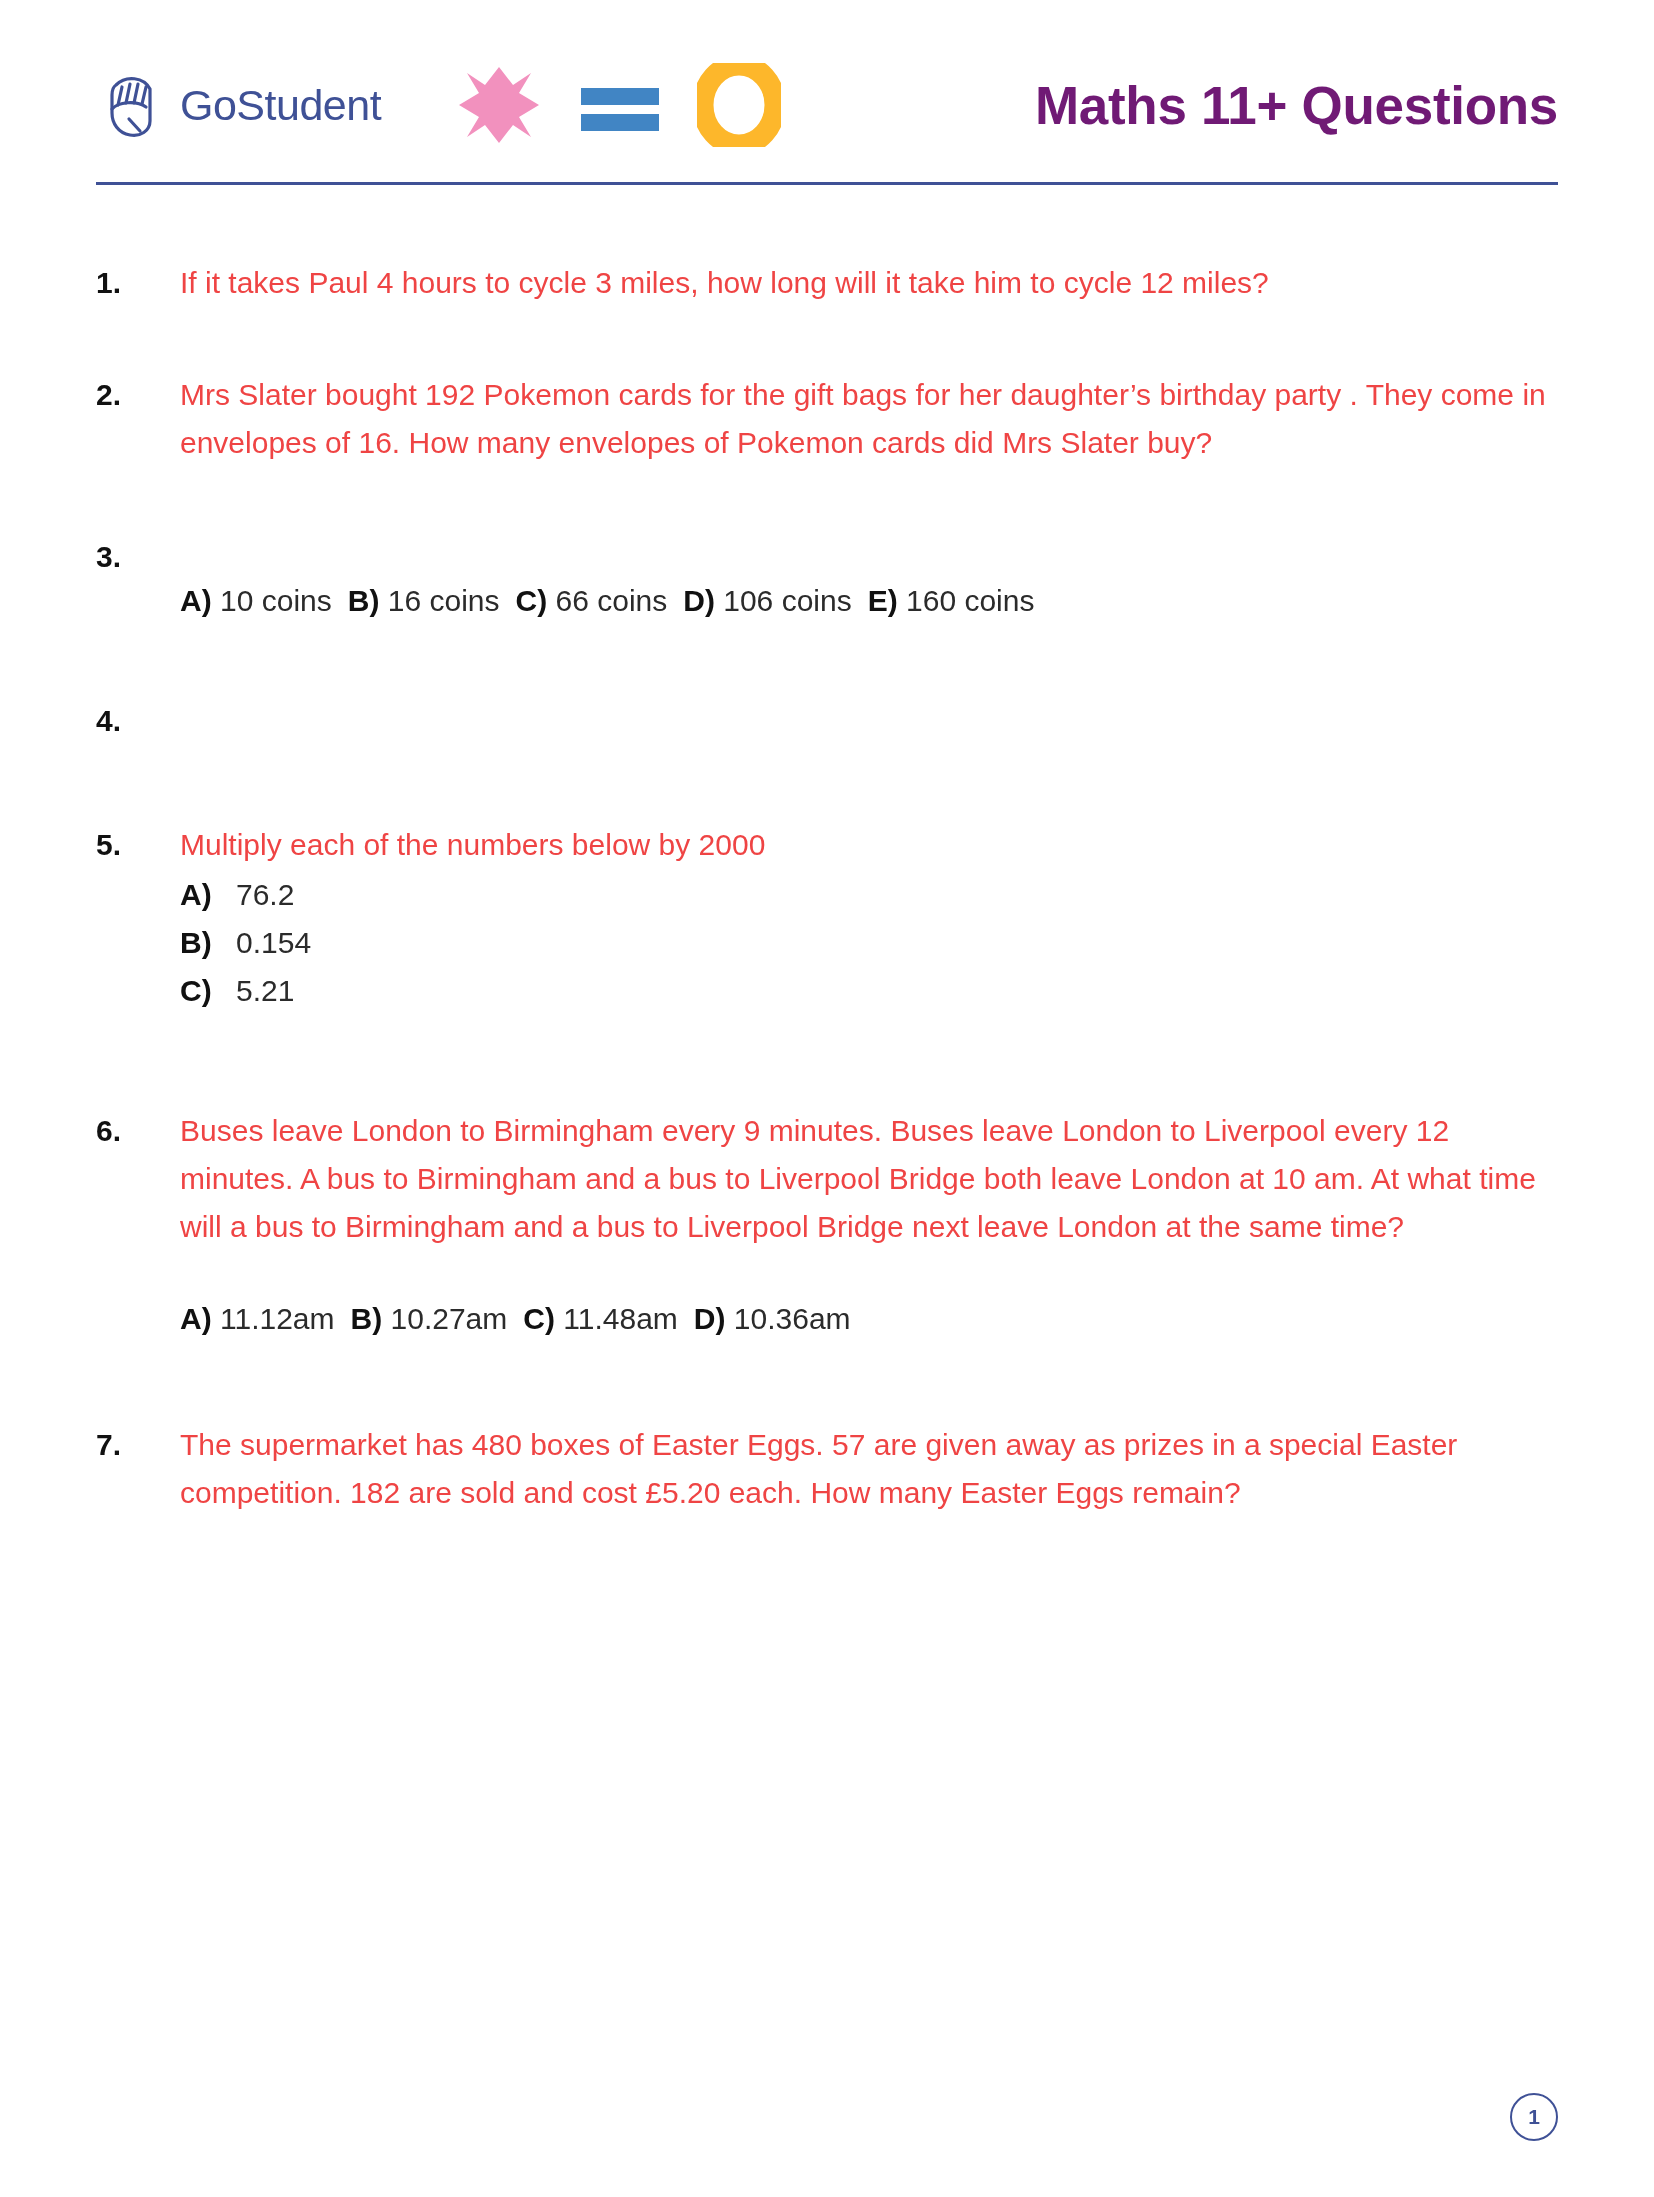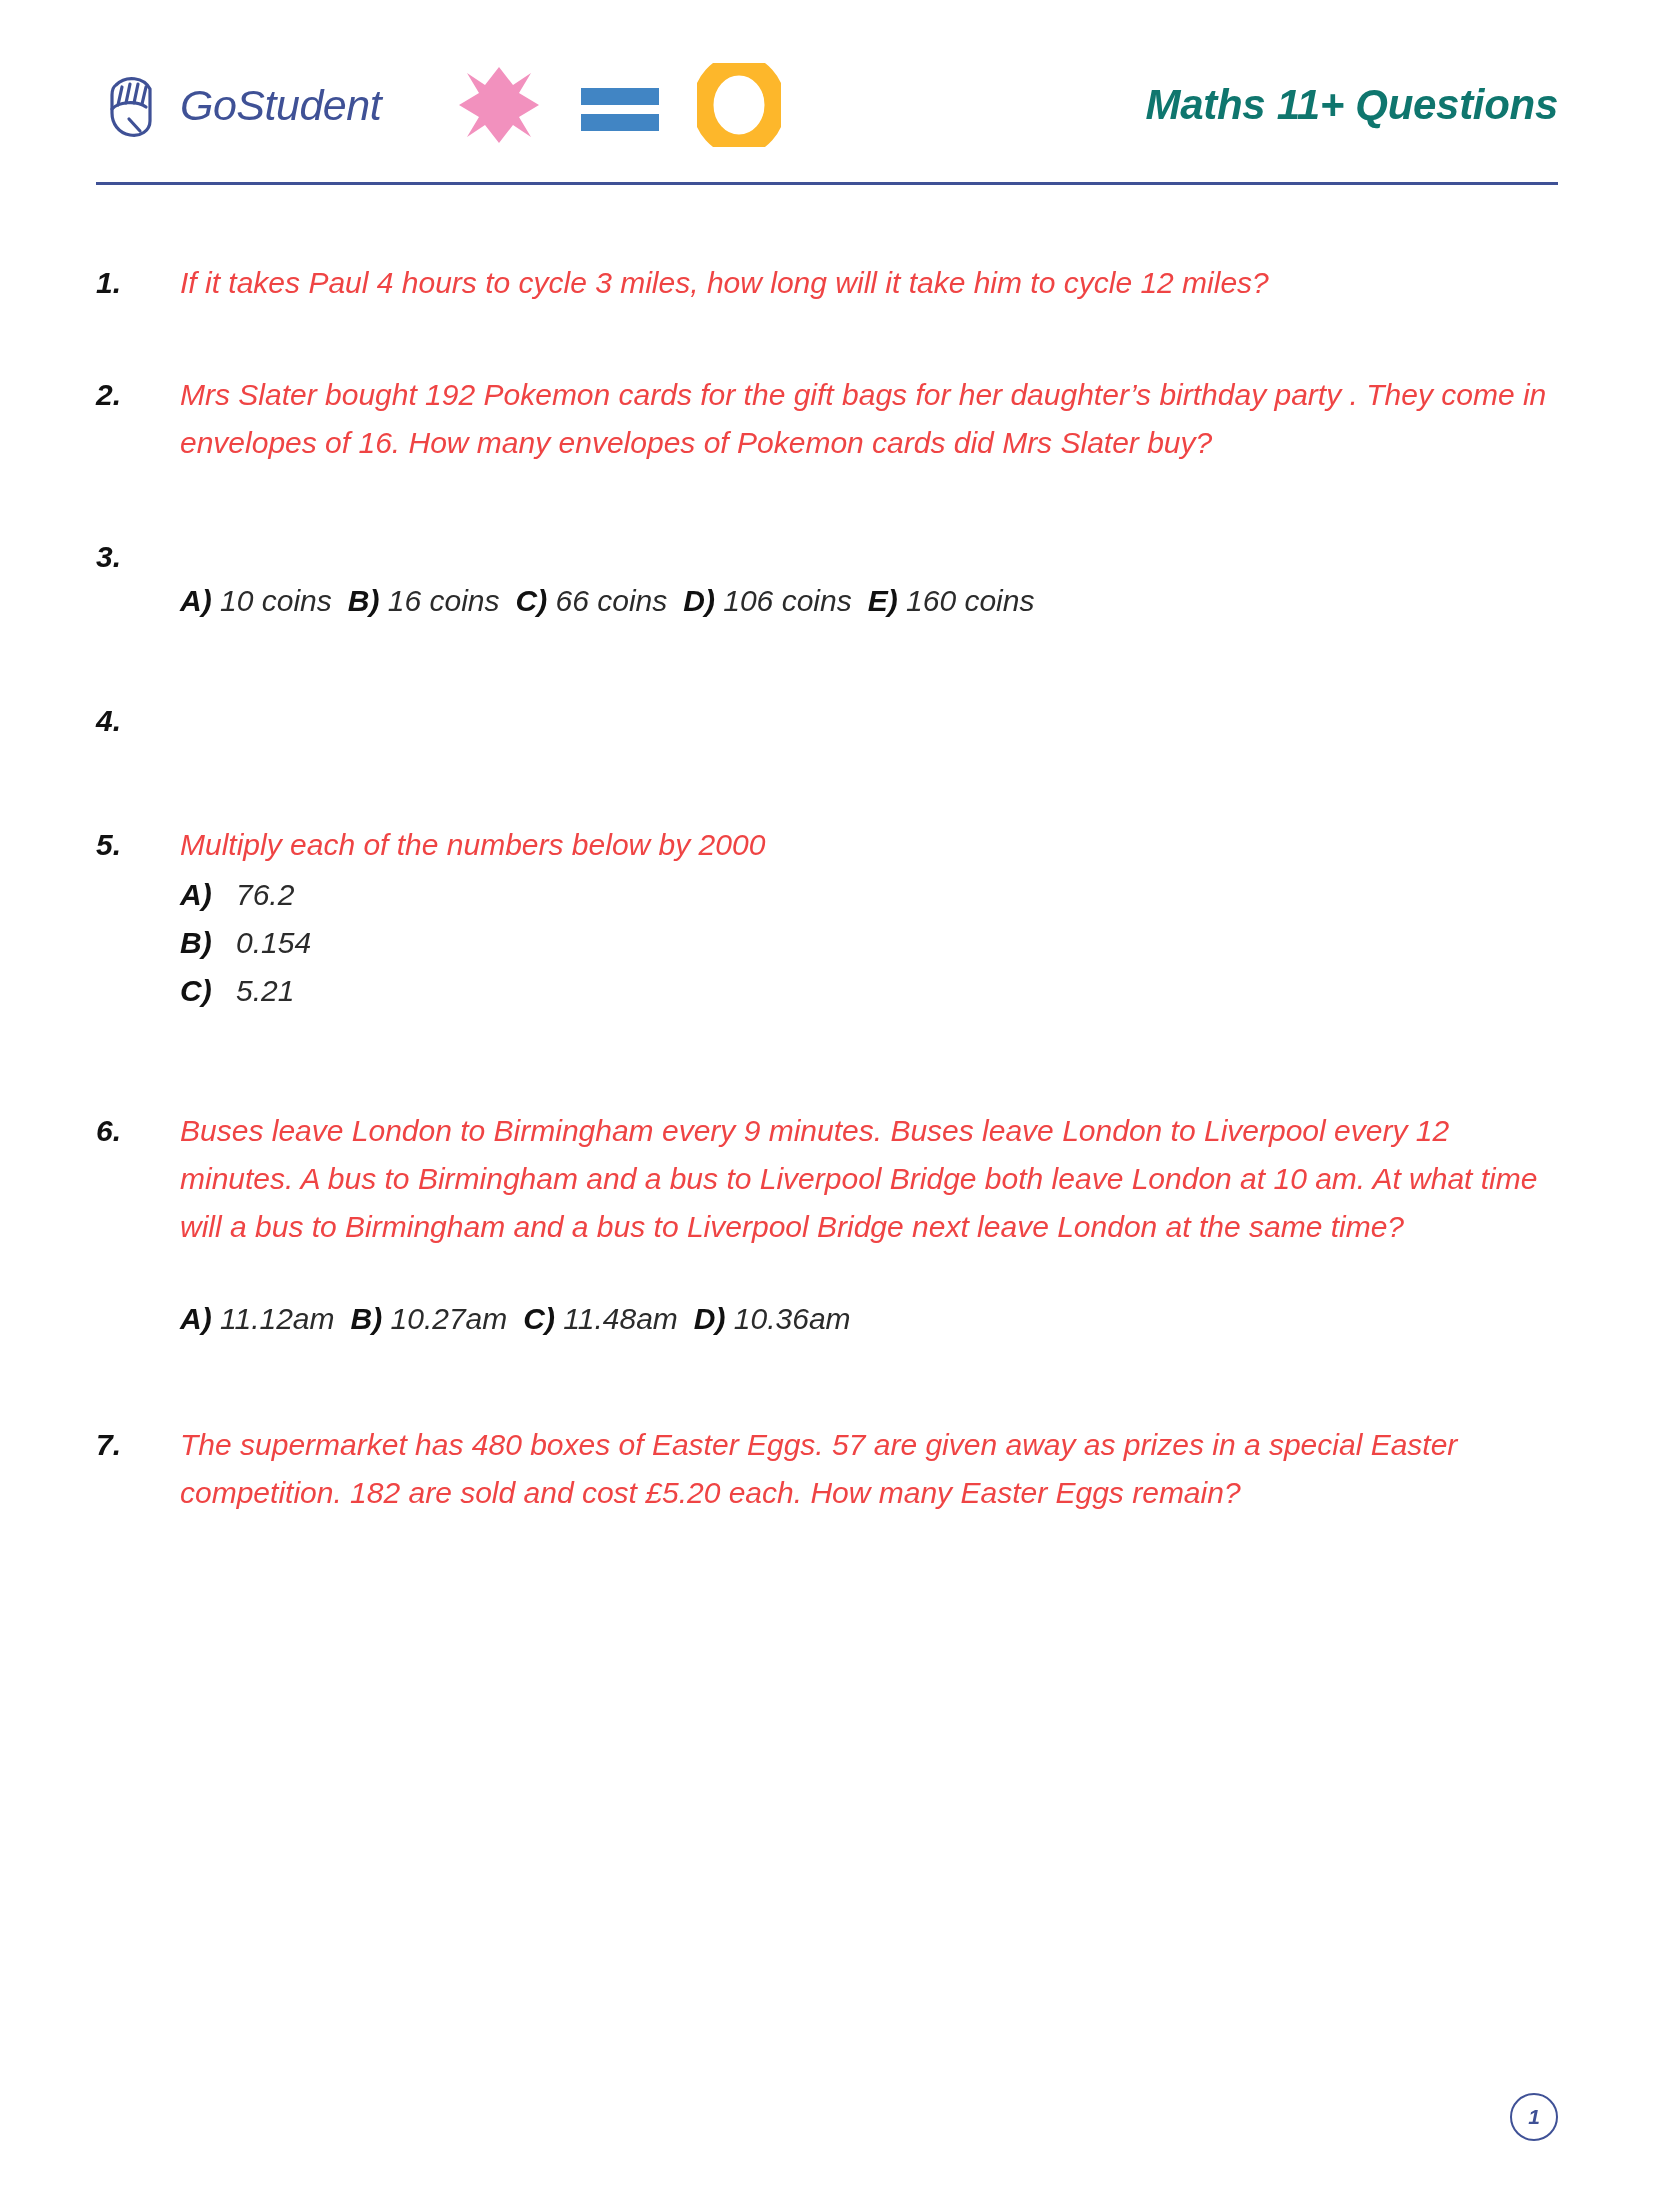"GoStudent" .page { font-style: italic -> none }
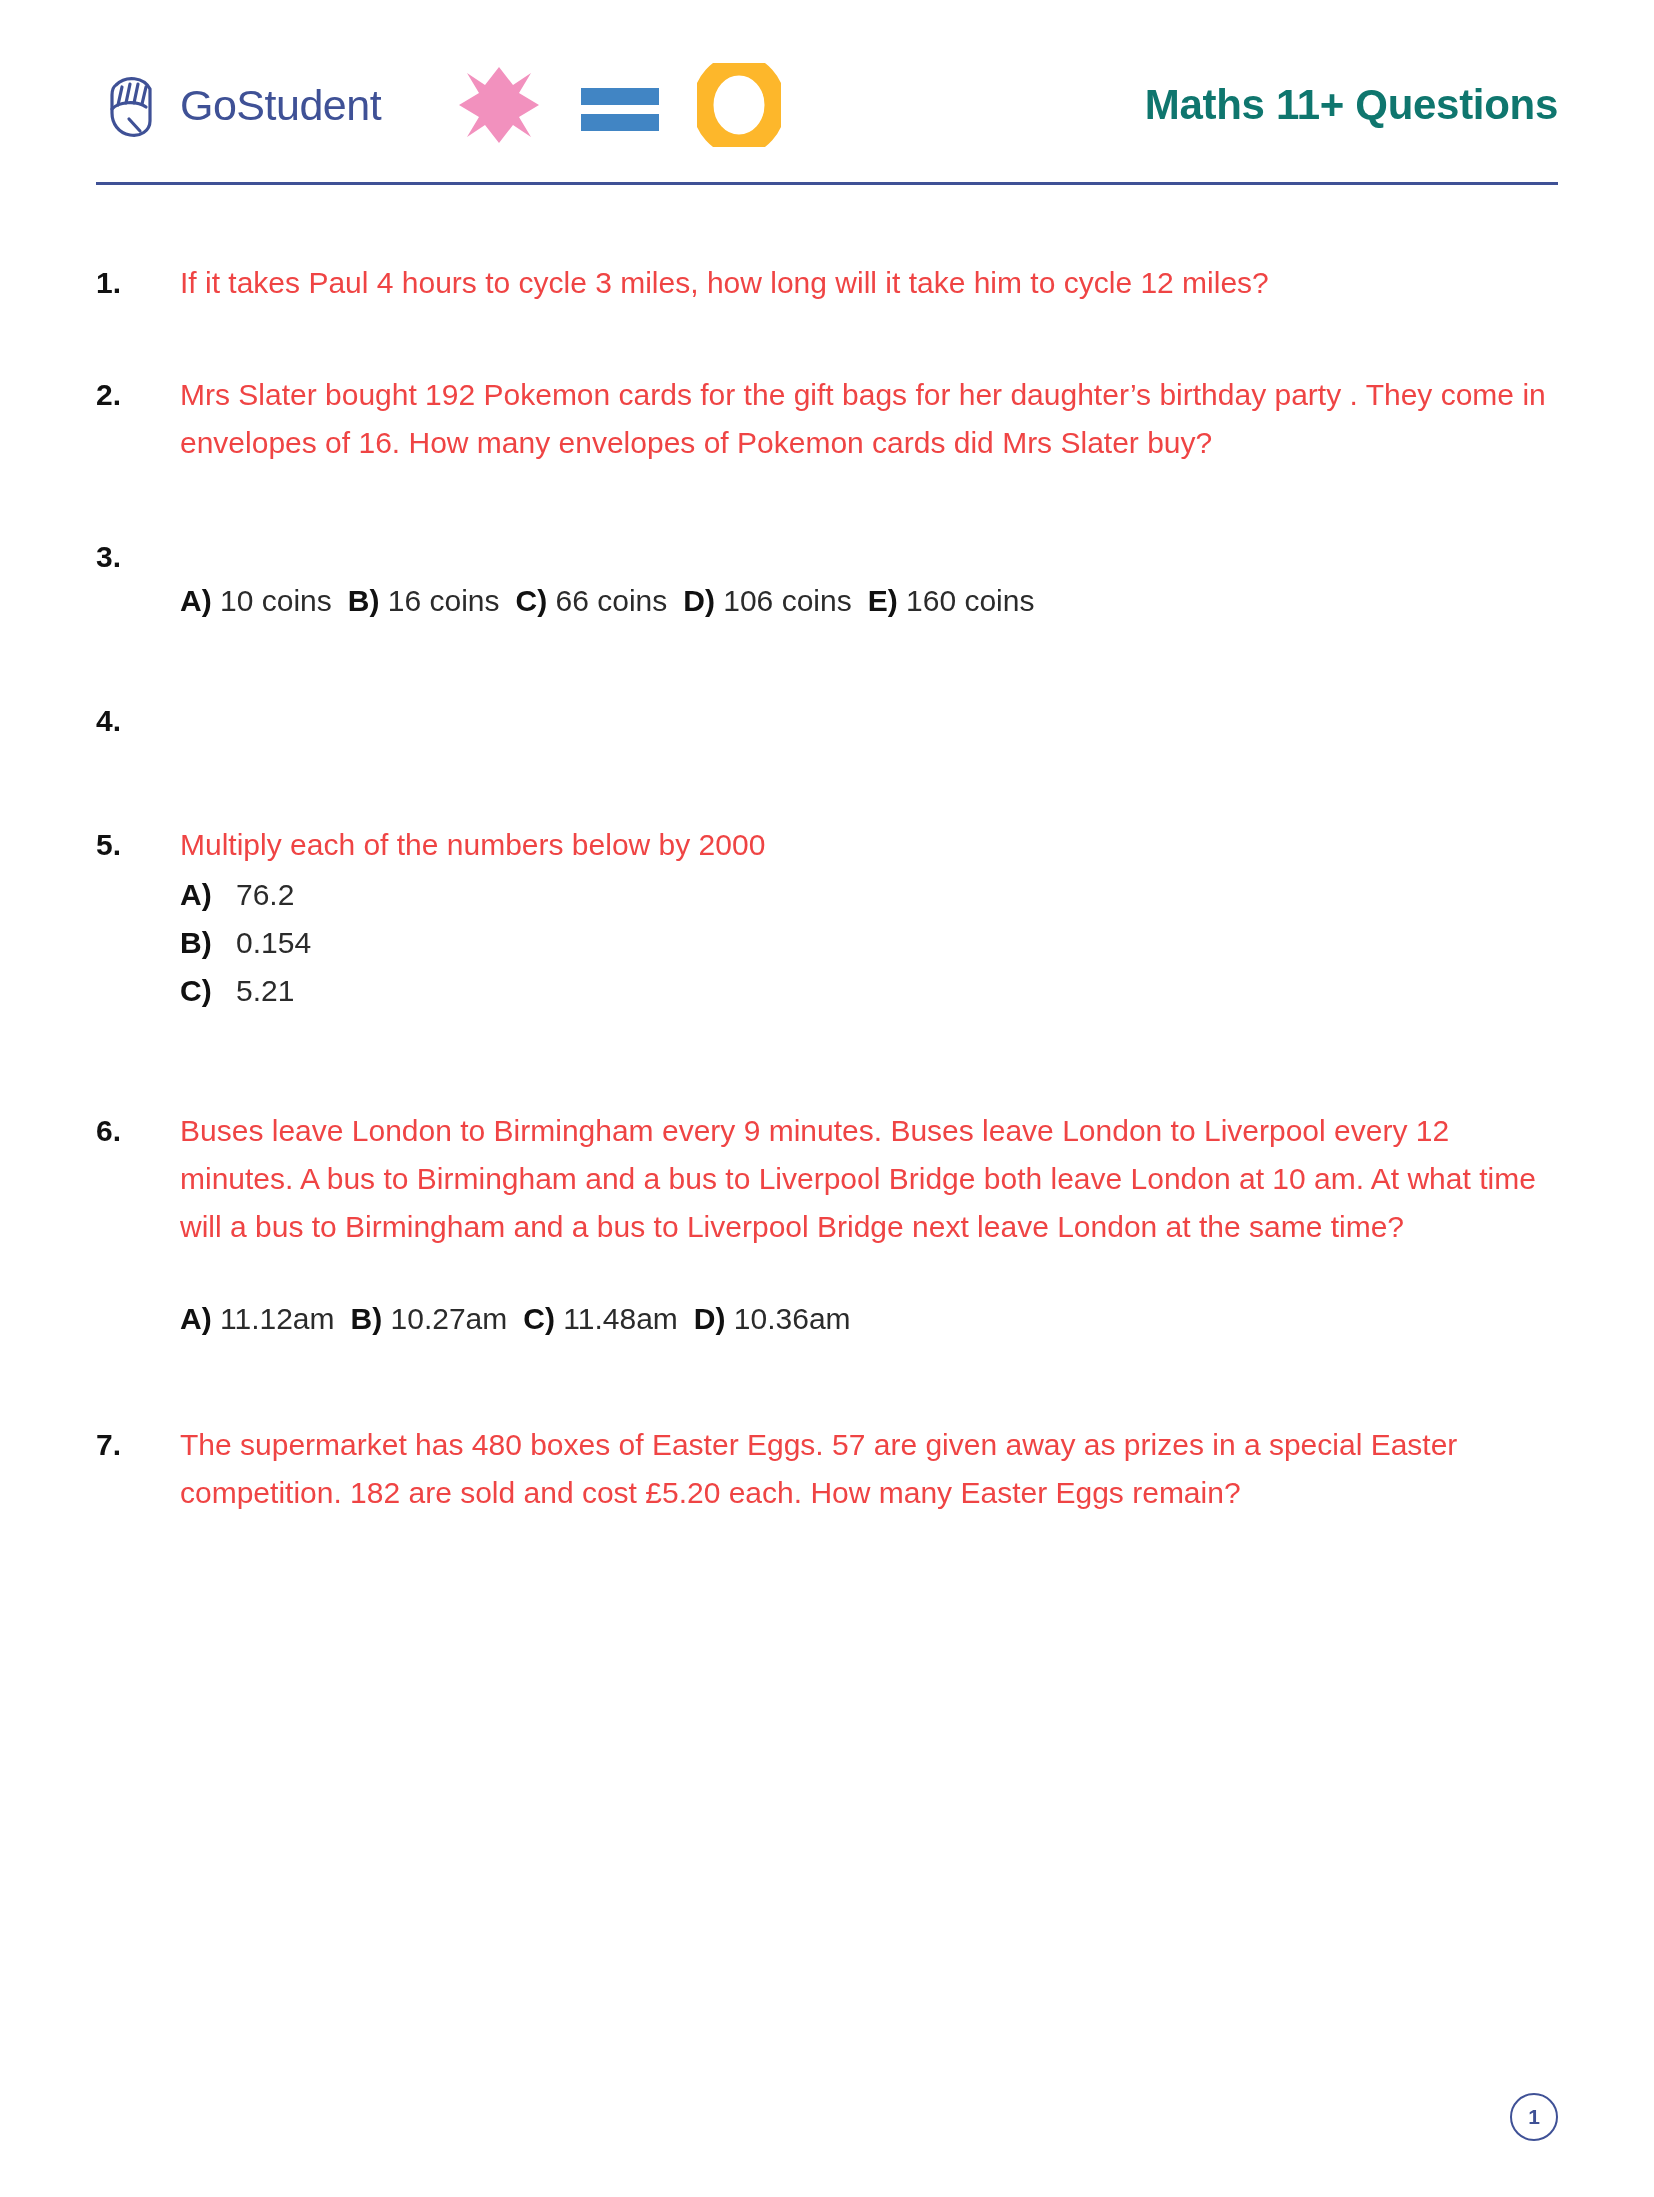"Maths 11+ Questions" .doc-title { color: #0f766e -> #701a75; font-size: 42px -> 53px }
